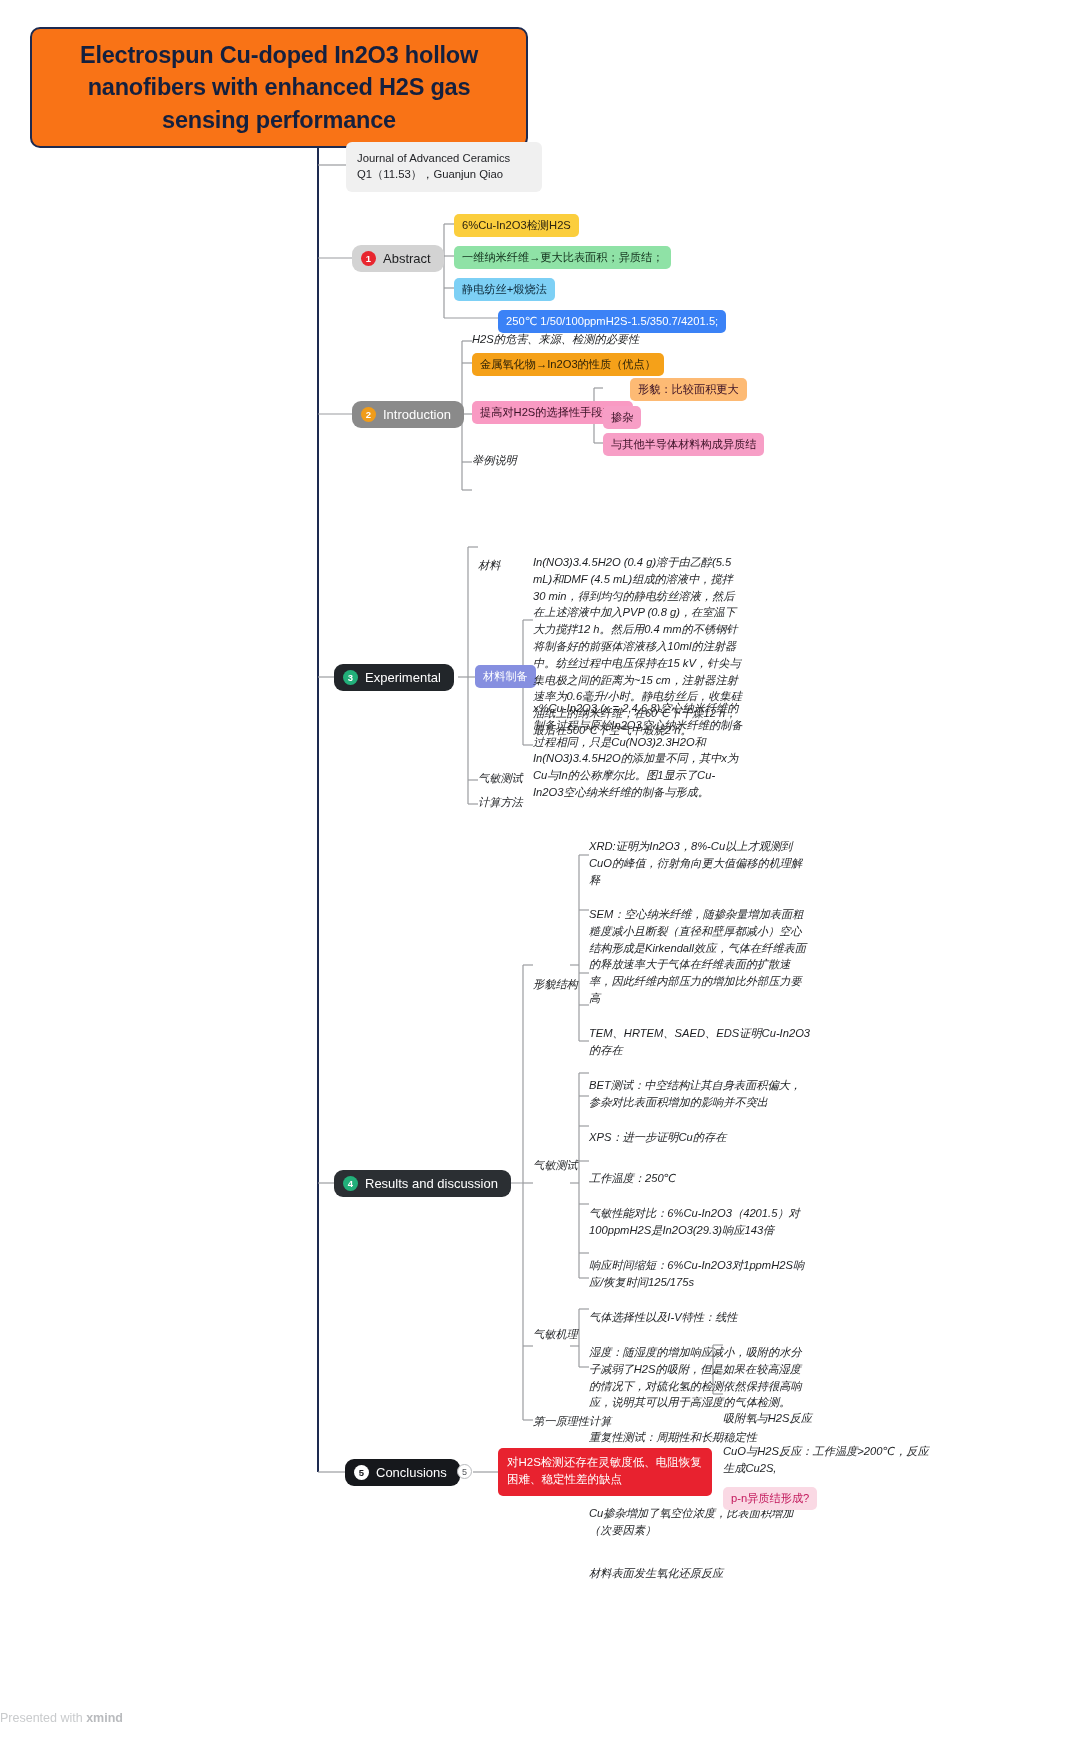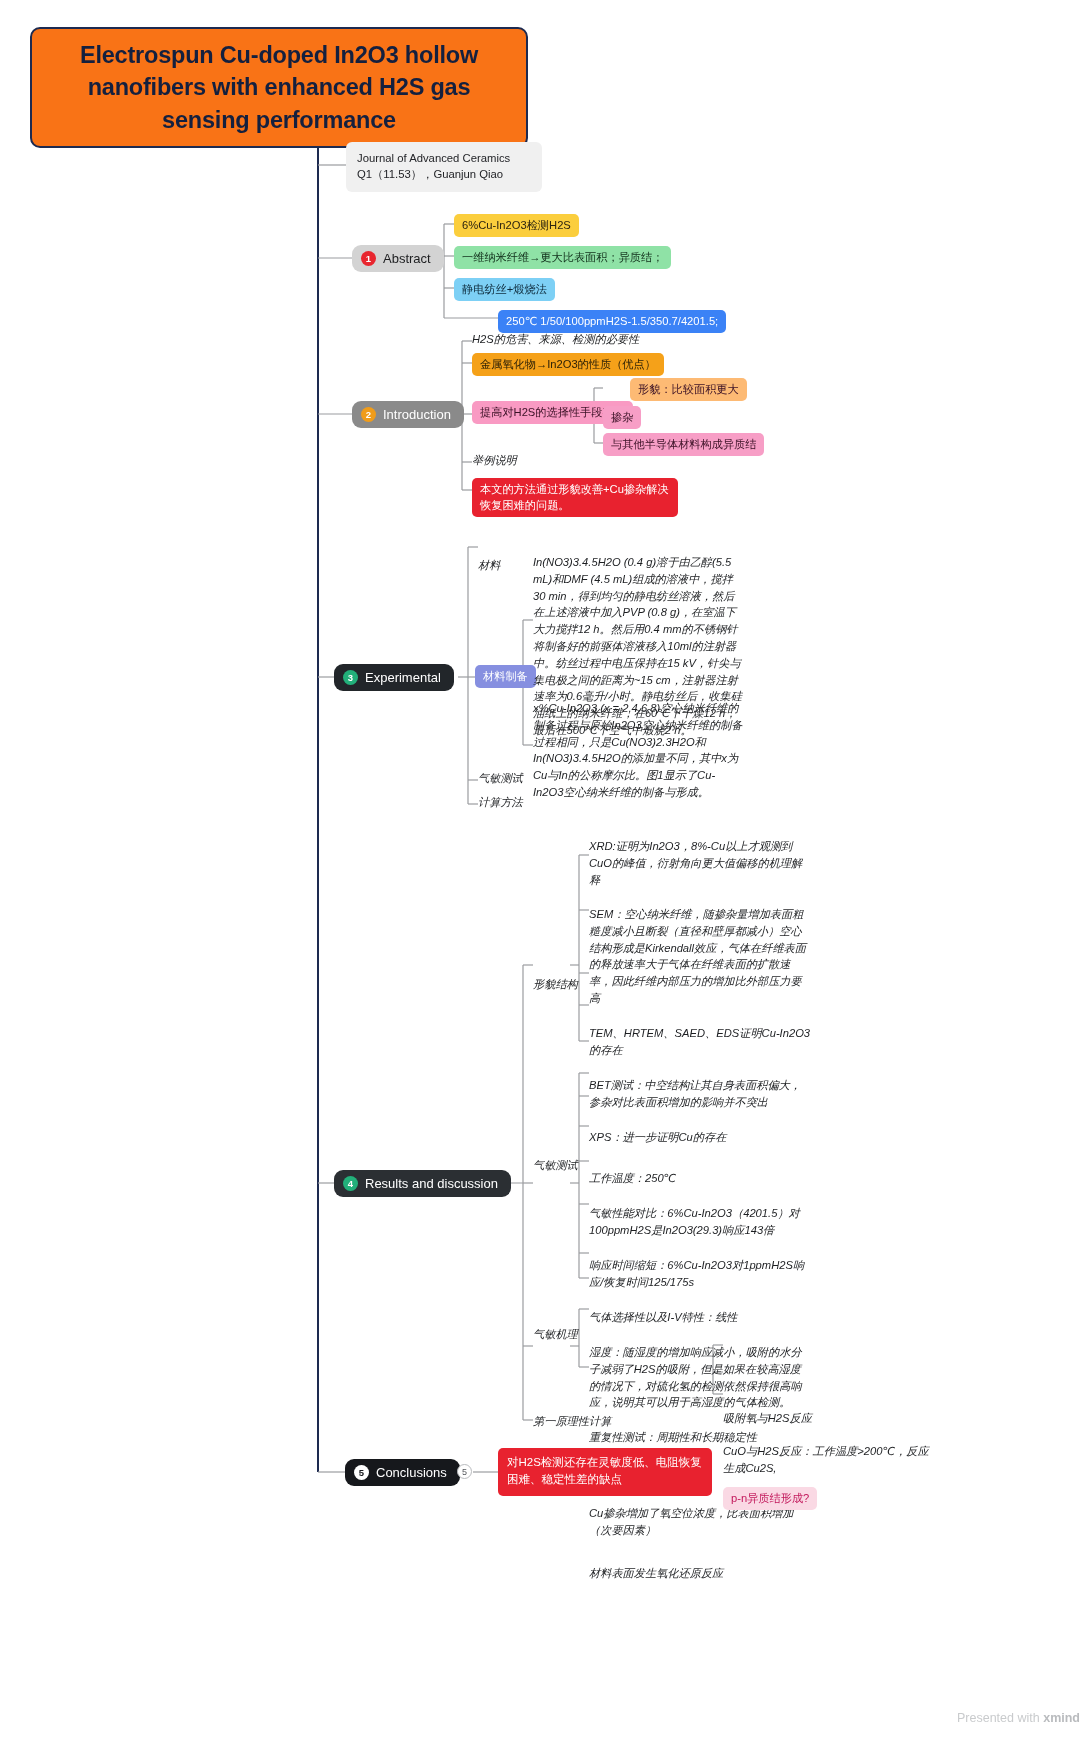"本文的方法通过形貌改善+Cu掺杂解决恢复困难的问题。" div.node { html: <div>本文的方法通过形貌改善+Cu掺杂解决恢复困难的问题。</div> -> none }
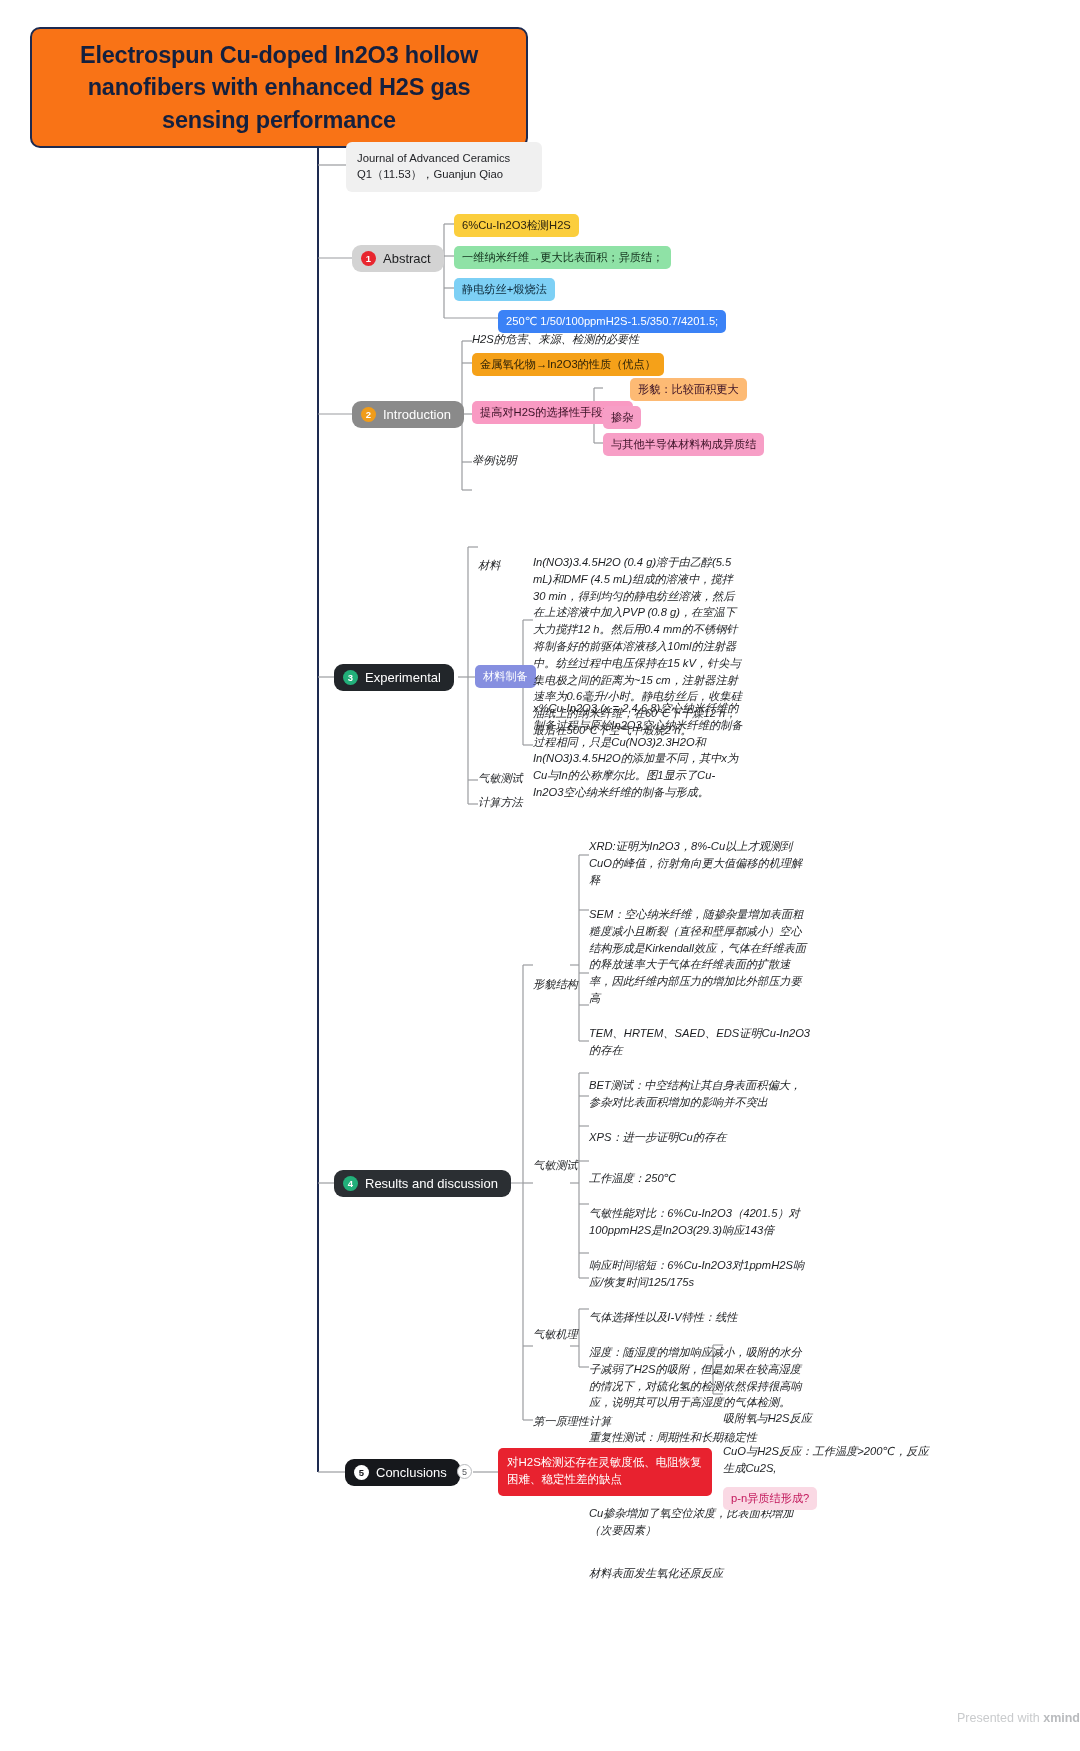"Presented with xmind" .footer { text-align: right -> left }
